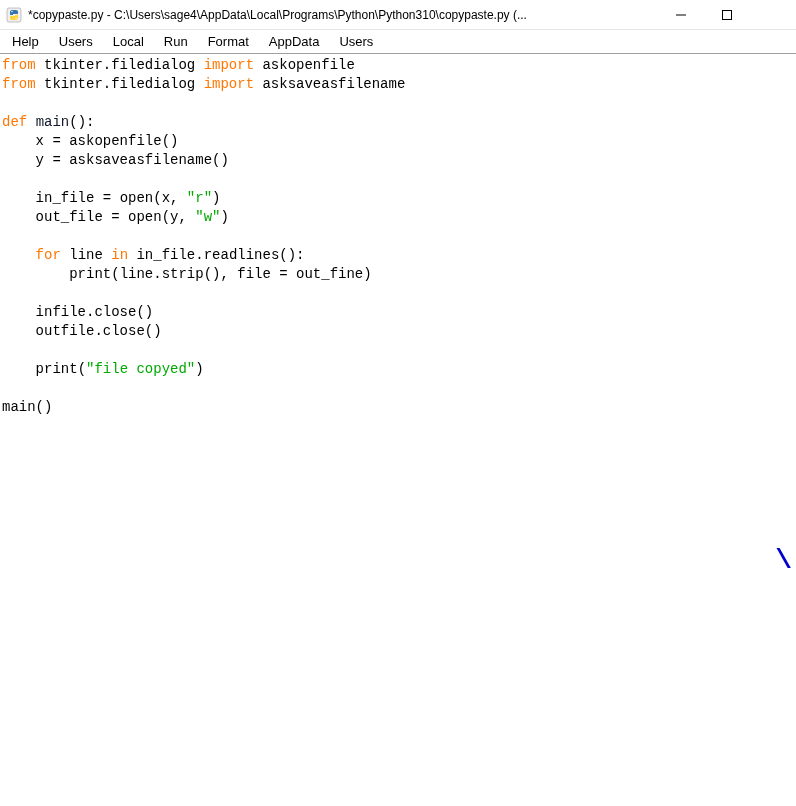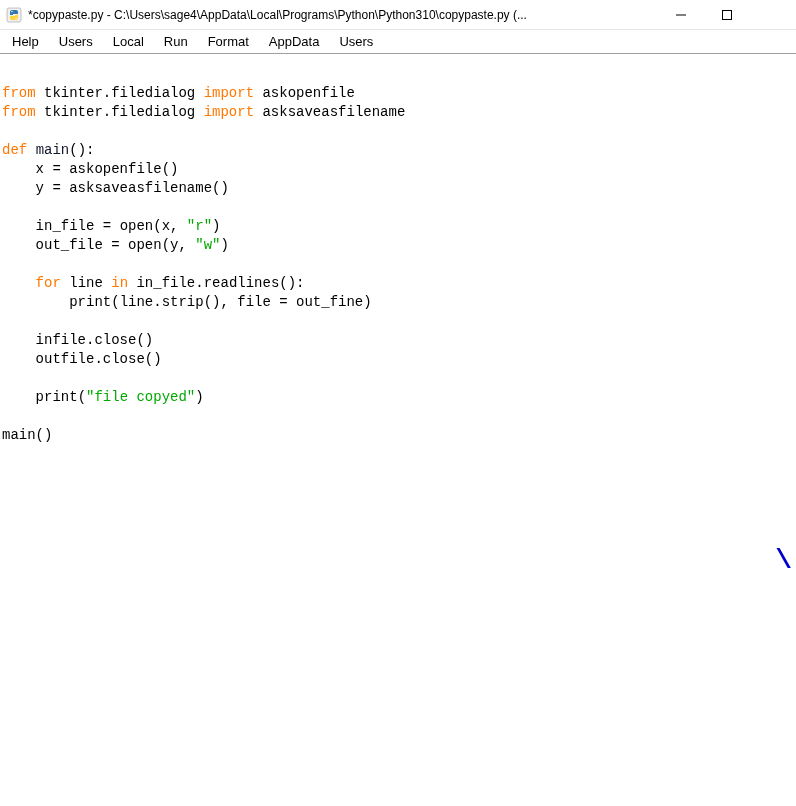"from tkinter.filedialog import" .code-area { margin-top: 28px -> none }
